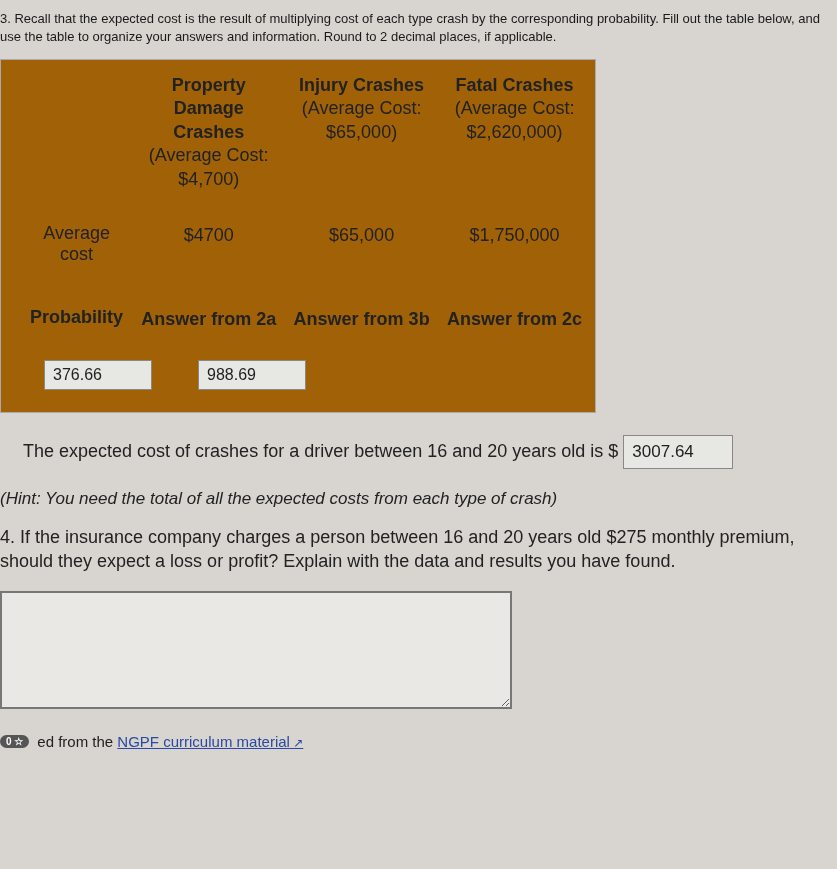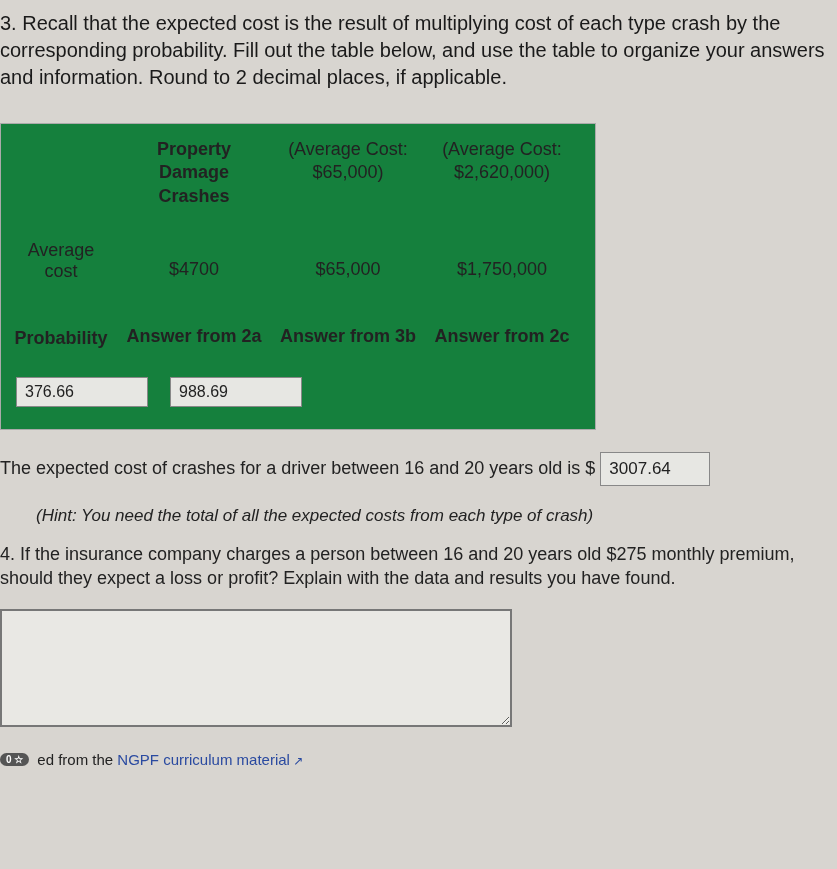"3. Recall that the expected" .question-text { font-size: 20px -> 13px; margin-bottom: 32px -> 14px }
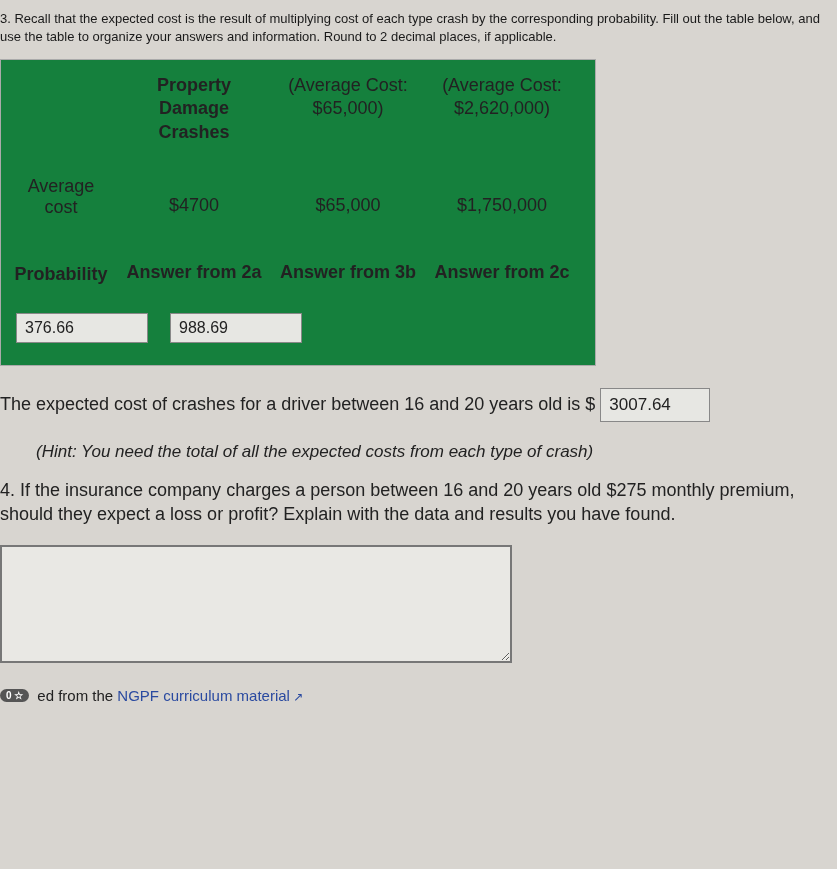"Property Damage Crashes" .table-box { background: #15803d -> #a16207; padding: 8px 4px 10px 4px -> 8px 4px 10px 20px }
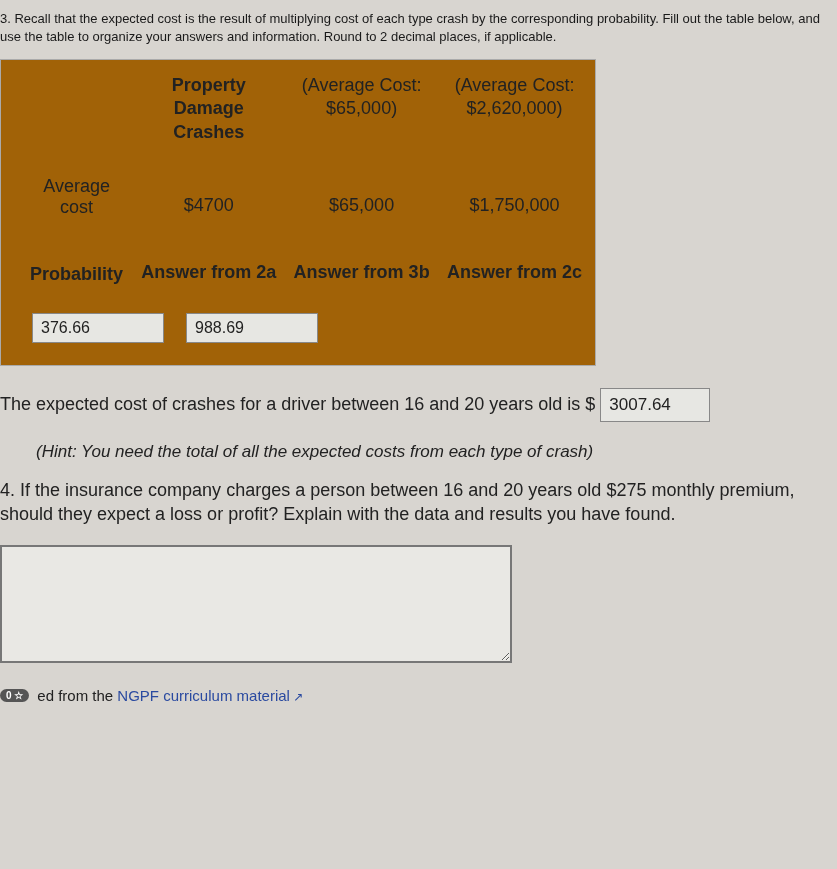"Injury Crashes" div.bold { html: none -> <div>Injury Crashes</div> }
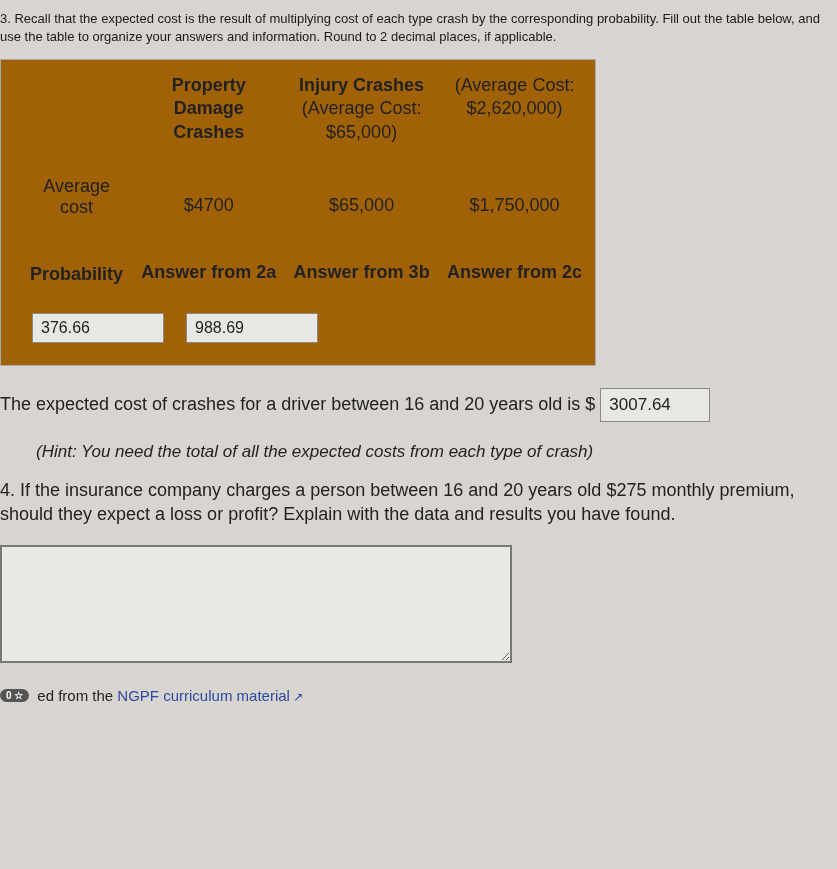"Fatal Crashes" div.bold { html: none -> <div>Fatal Crashes</div> }
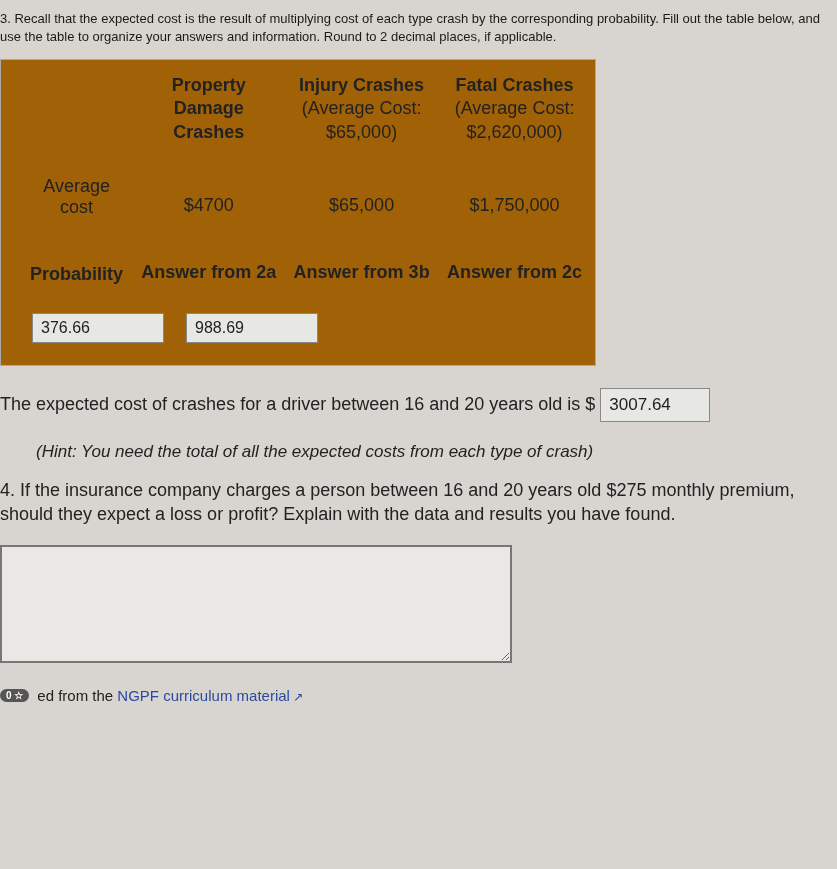"(Average Cost: $4,700)" div { html: none -> <div>(Average Cost: $4,700)</div> }
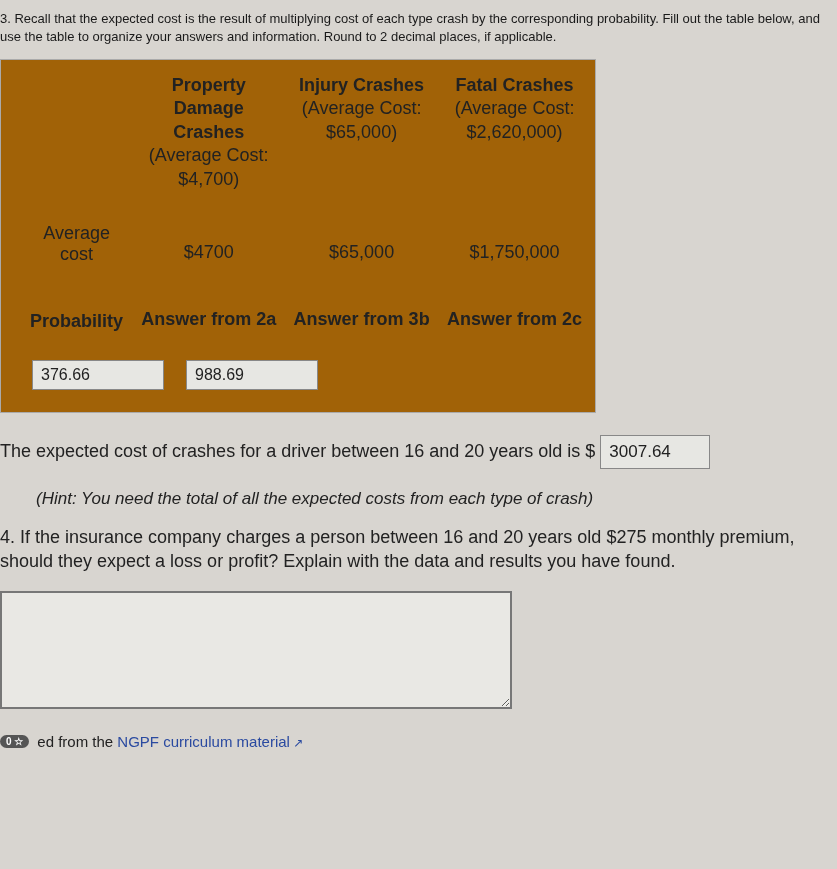"Average cost" .trow { align-items: flex-end -> flex-start }
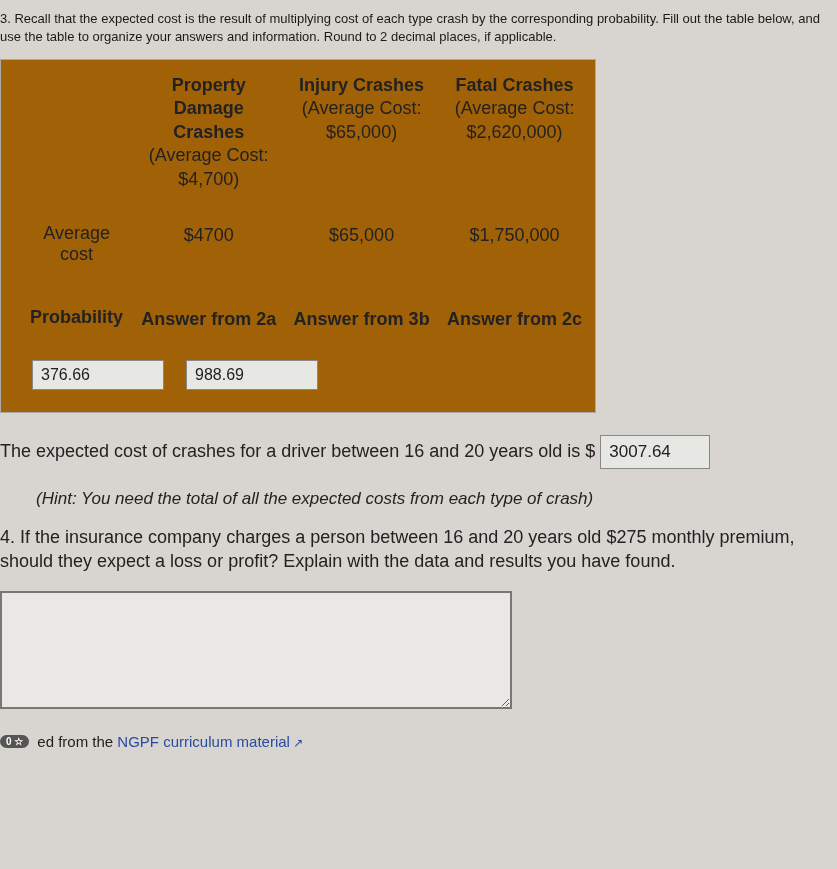"376.66" .input-small { width: 132px -> 108px }
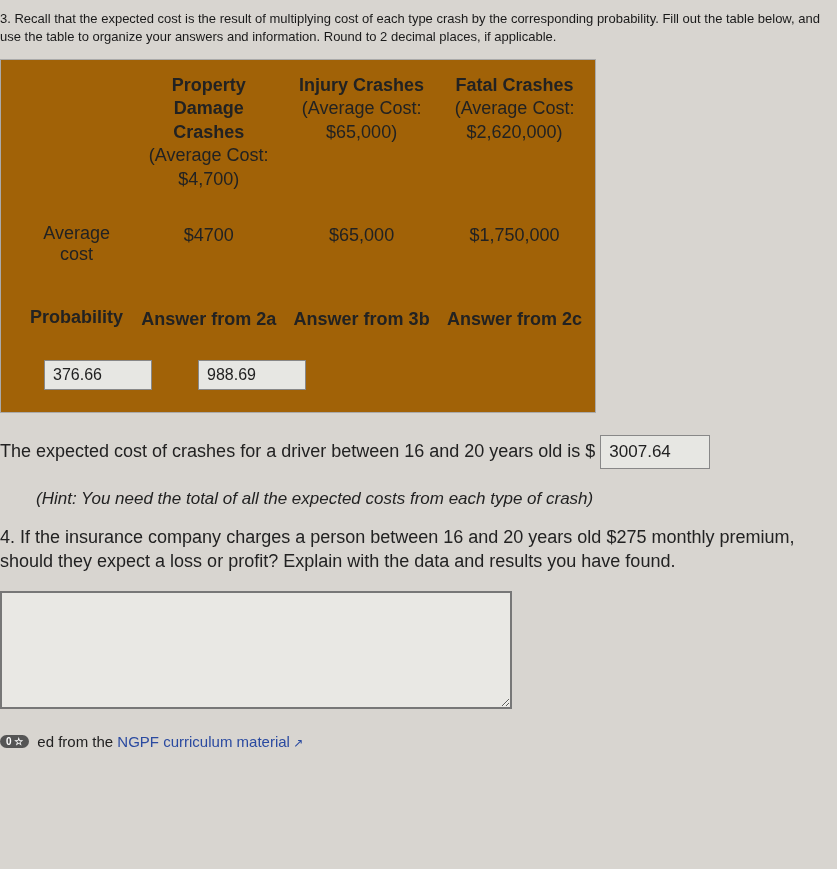"The expected cost of crashes" .below-text { margin-left: none -> 23px }
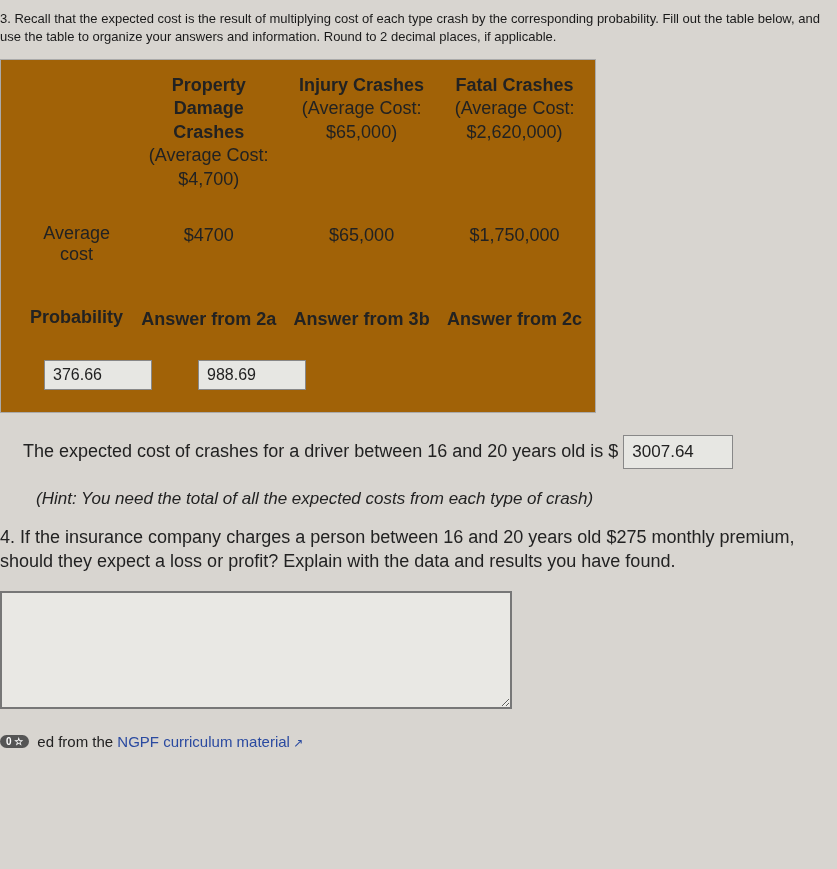"(Hint: You need the total" .hint { padding-left: 36px -> none }
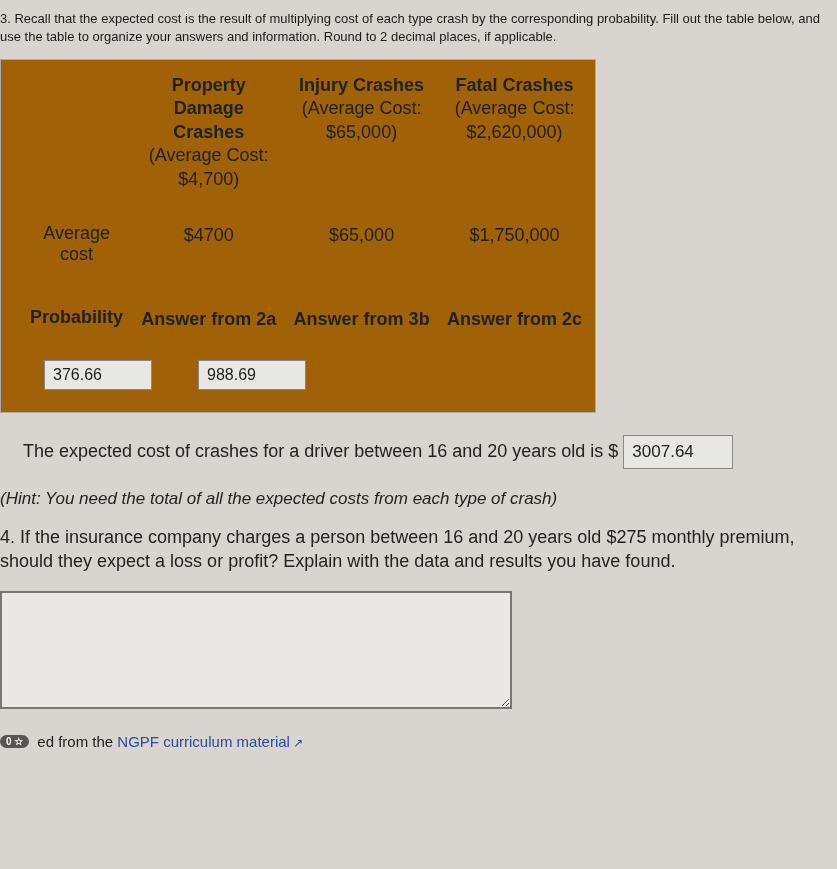"NGPF curriculum material" .linkish { text-decoration: none -> underline }
